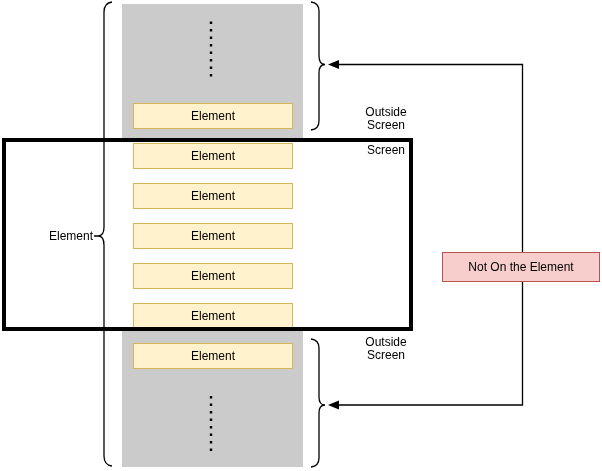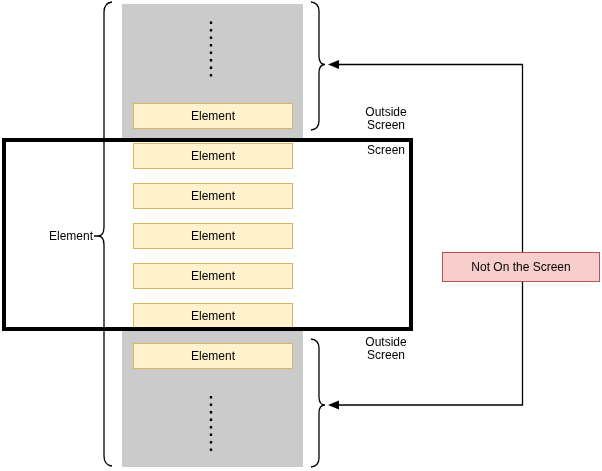"Not On the Screen" span { text: Screen -> Element }
